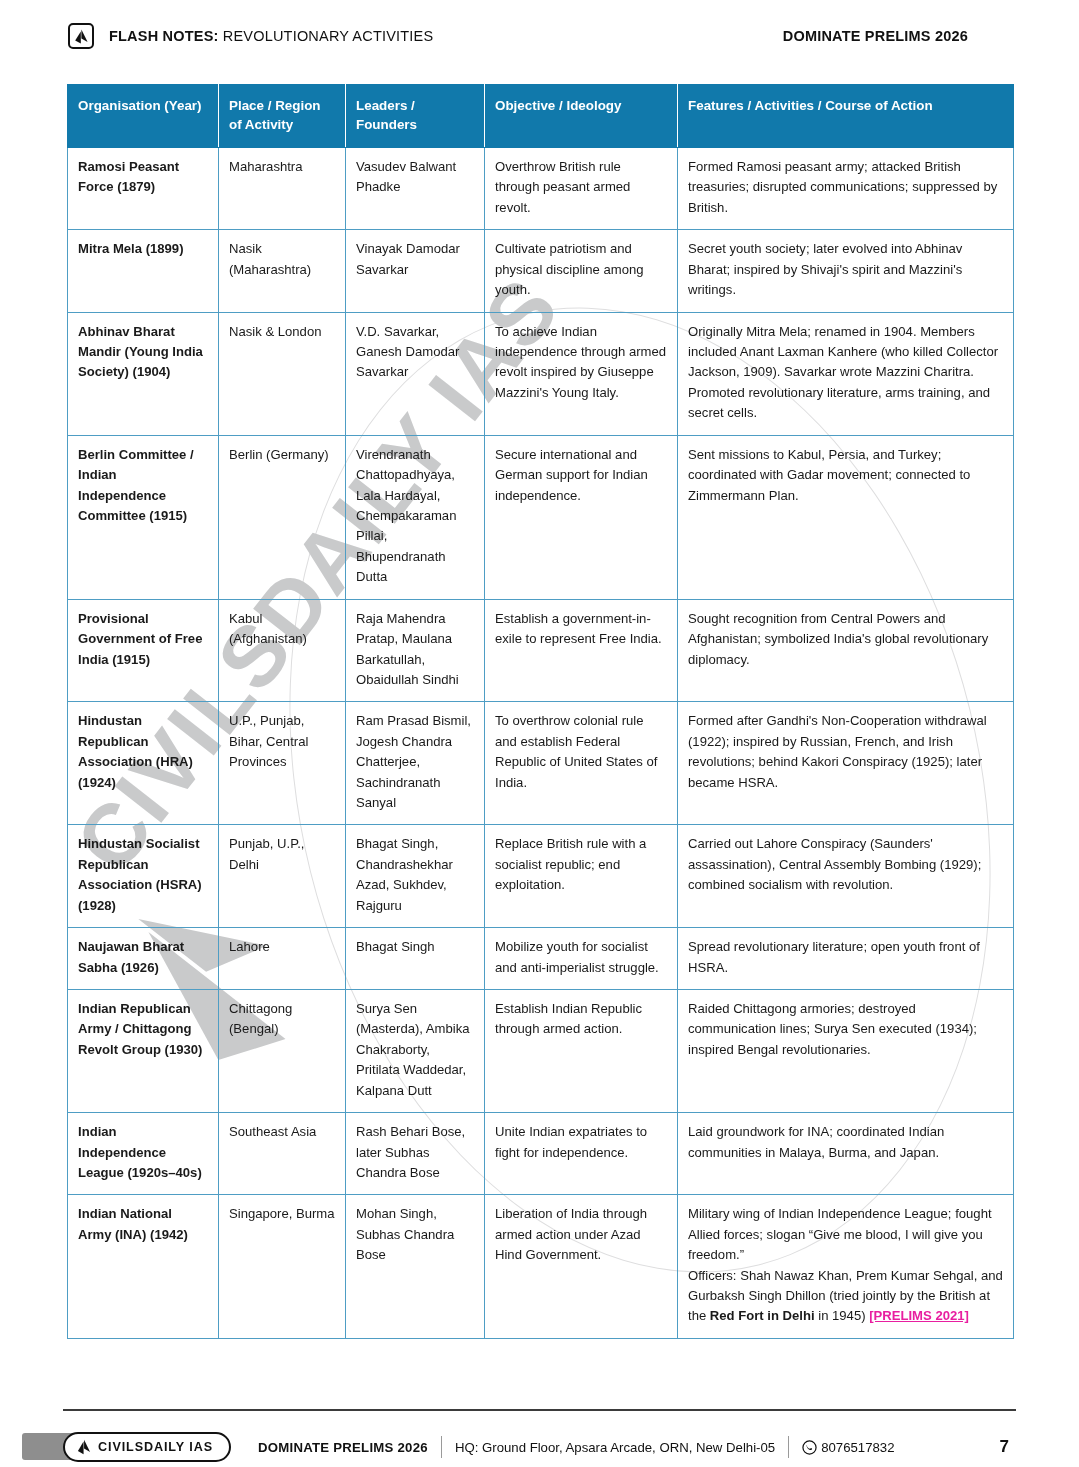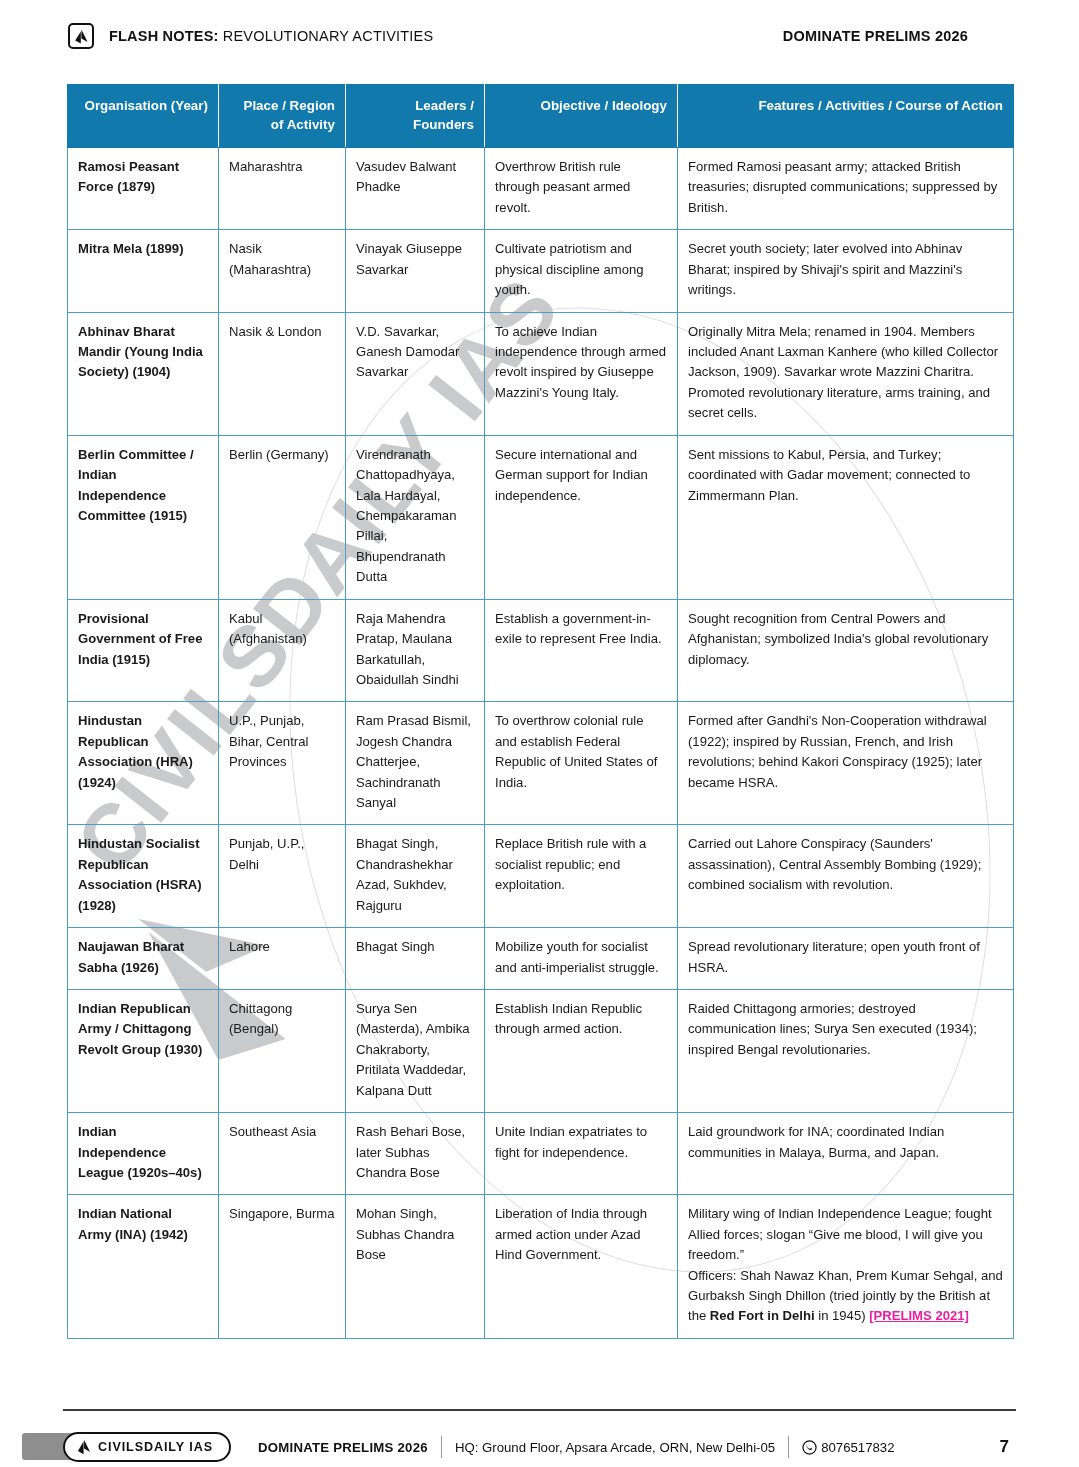"Organisation (Year)" table.flash-table thead th { text-align: right -> left }
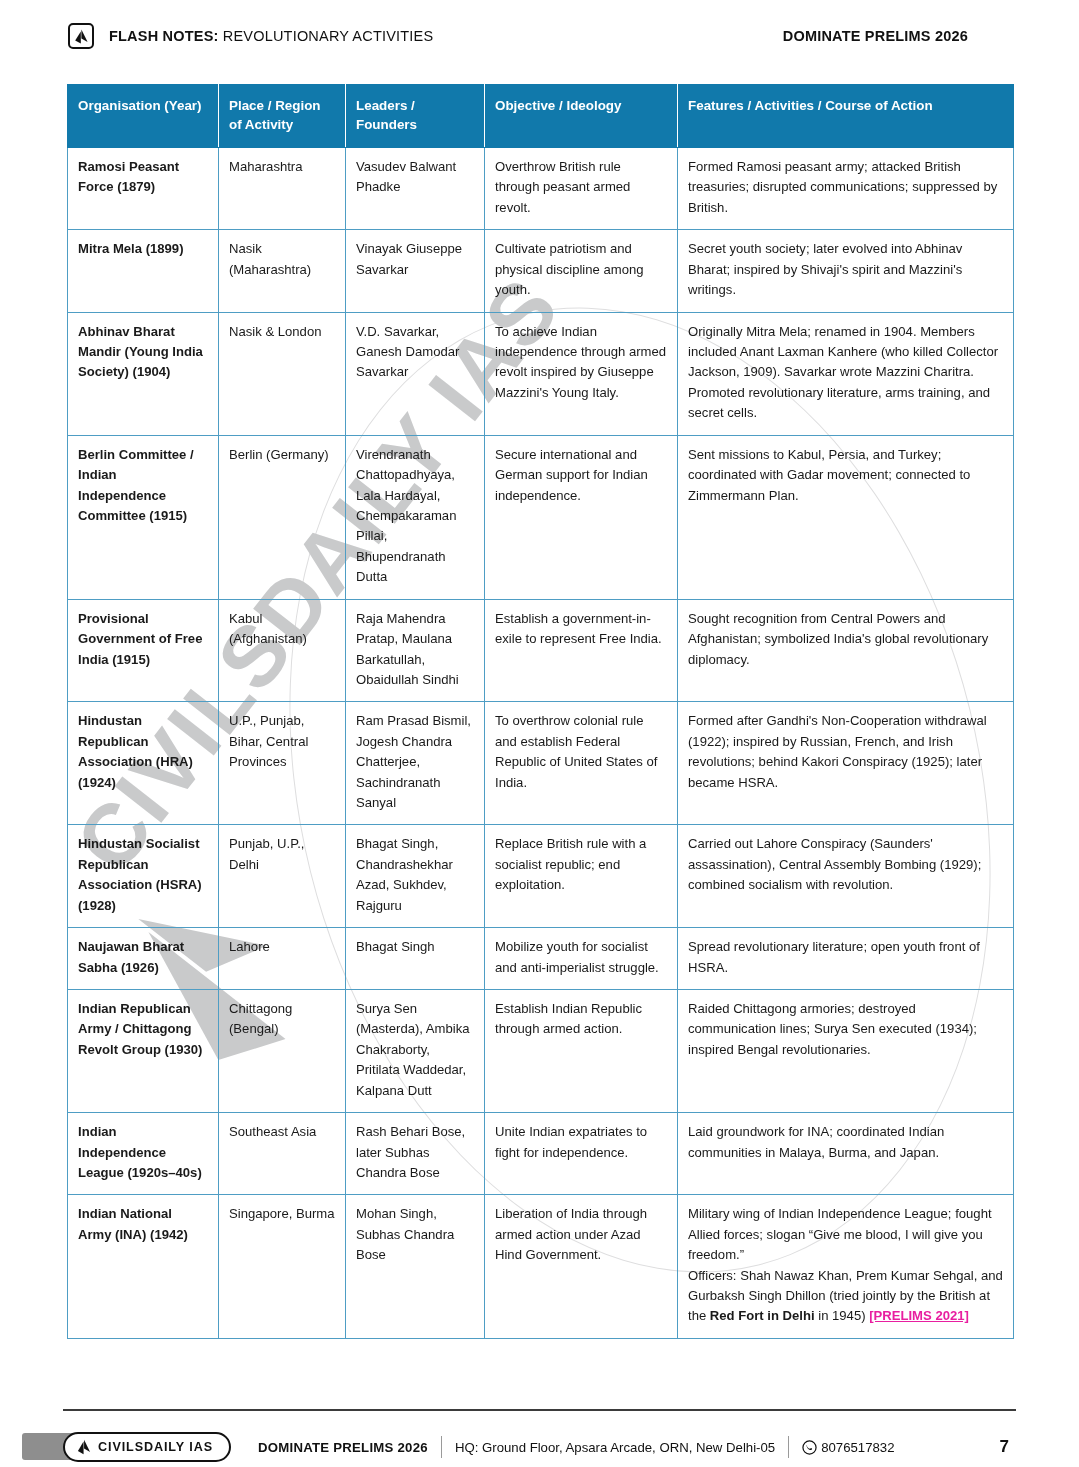"Vinayak Giuseppe Savarkar" td { text: Giuseppe -> Damodar }
